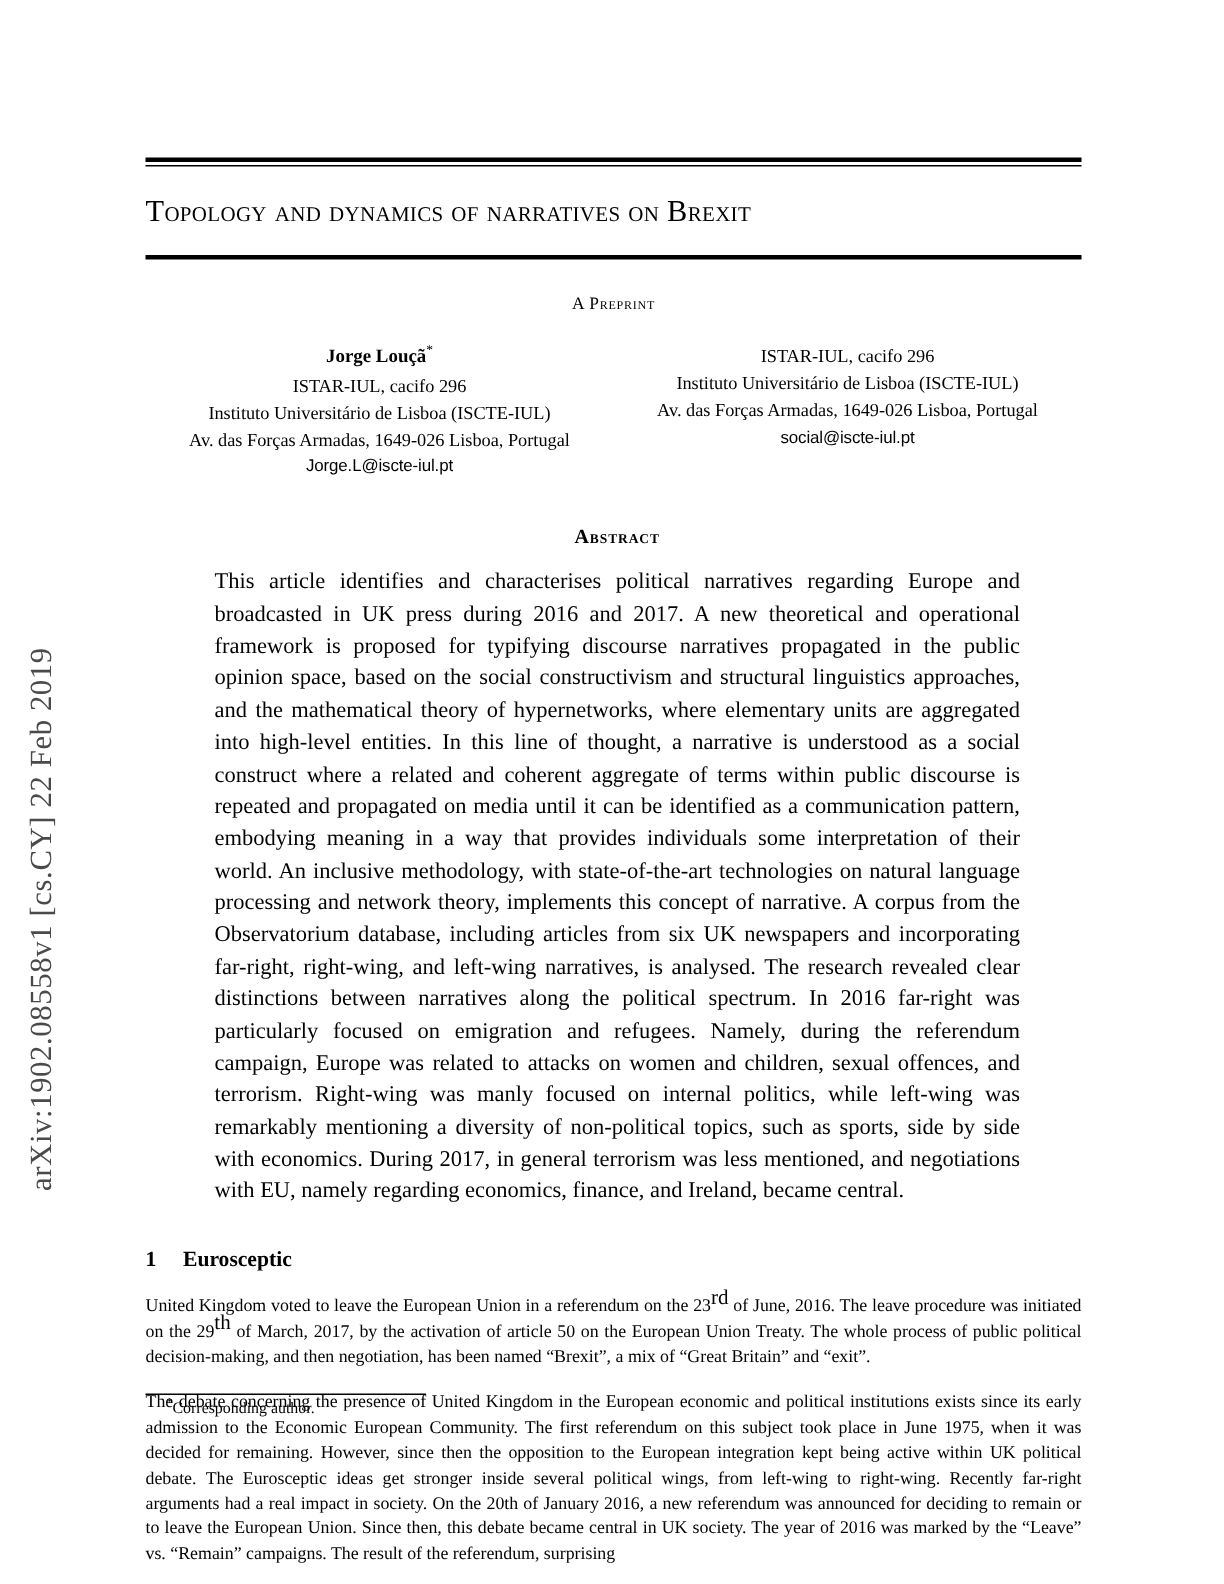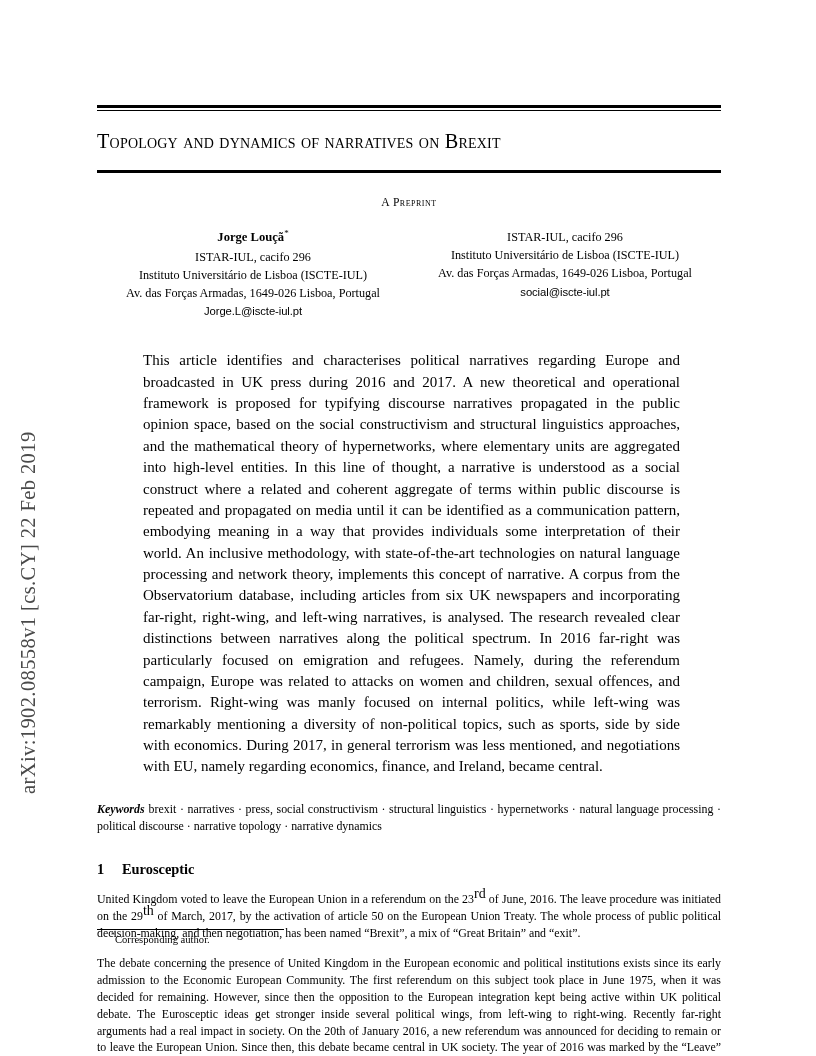"Abstract" div.abstract-heading { html: none -> <div>Abstract</div> }
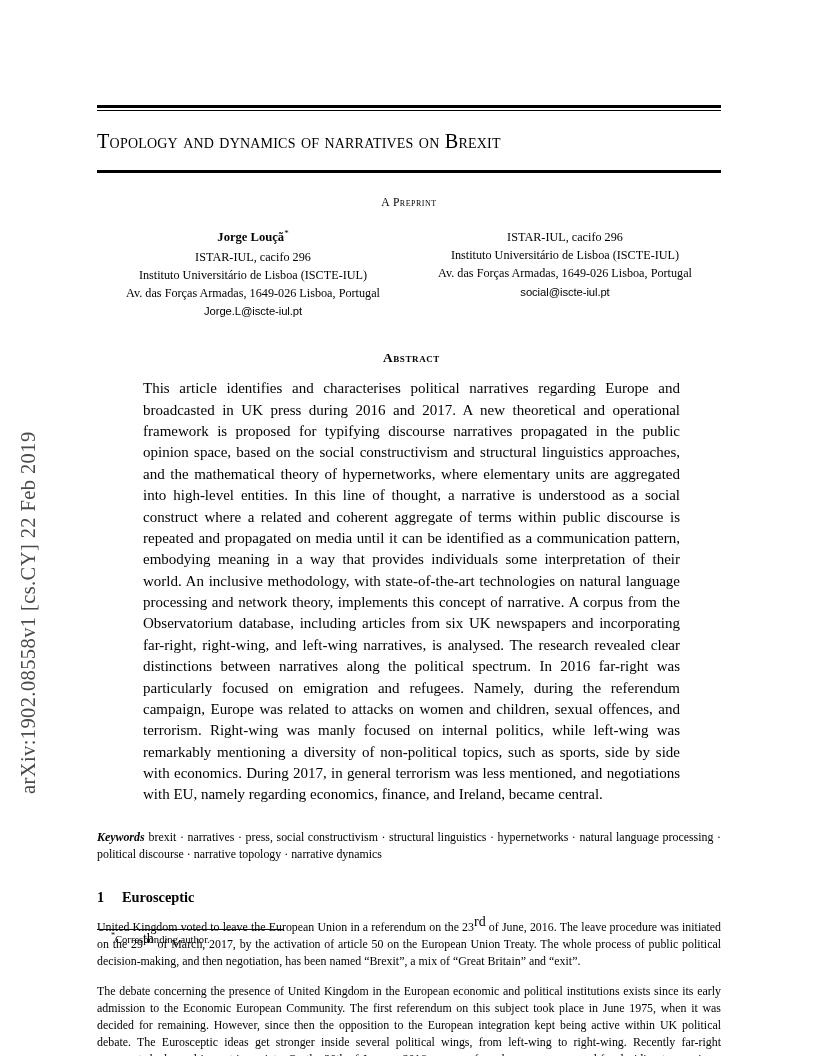"Keywords brexit · narratives ·" div.keywords { html: <div><span>Keywords</span><span>brexit · narratives · press, social constructivism · structural linguistics · hypernetworks · natural language processing · political discourse · narrative topology · narrative dynamics</span></div> -> none }
